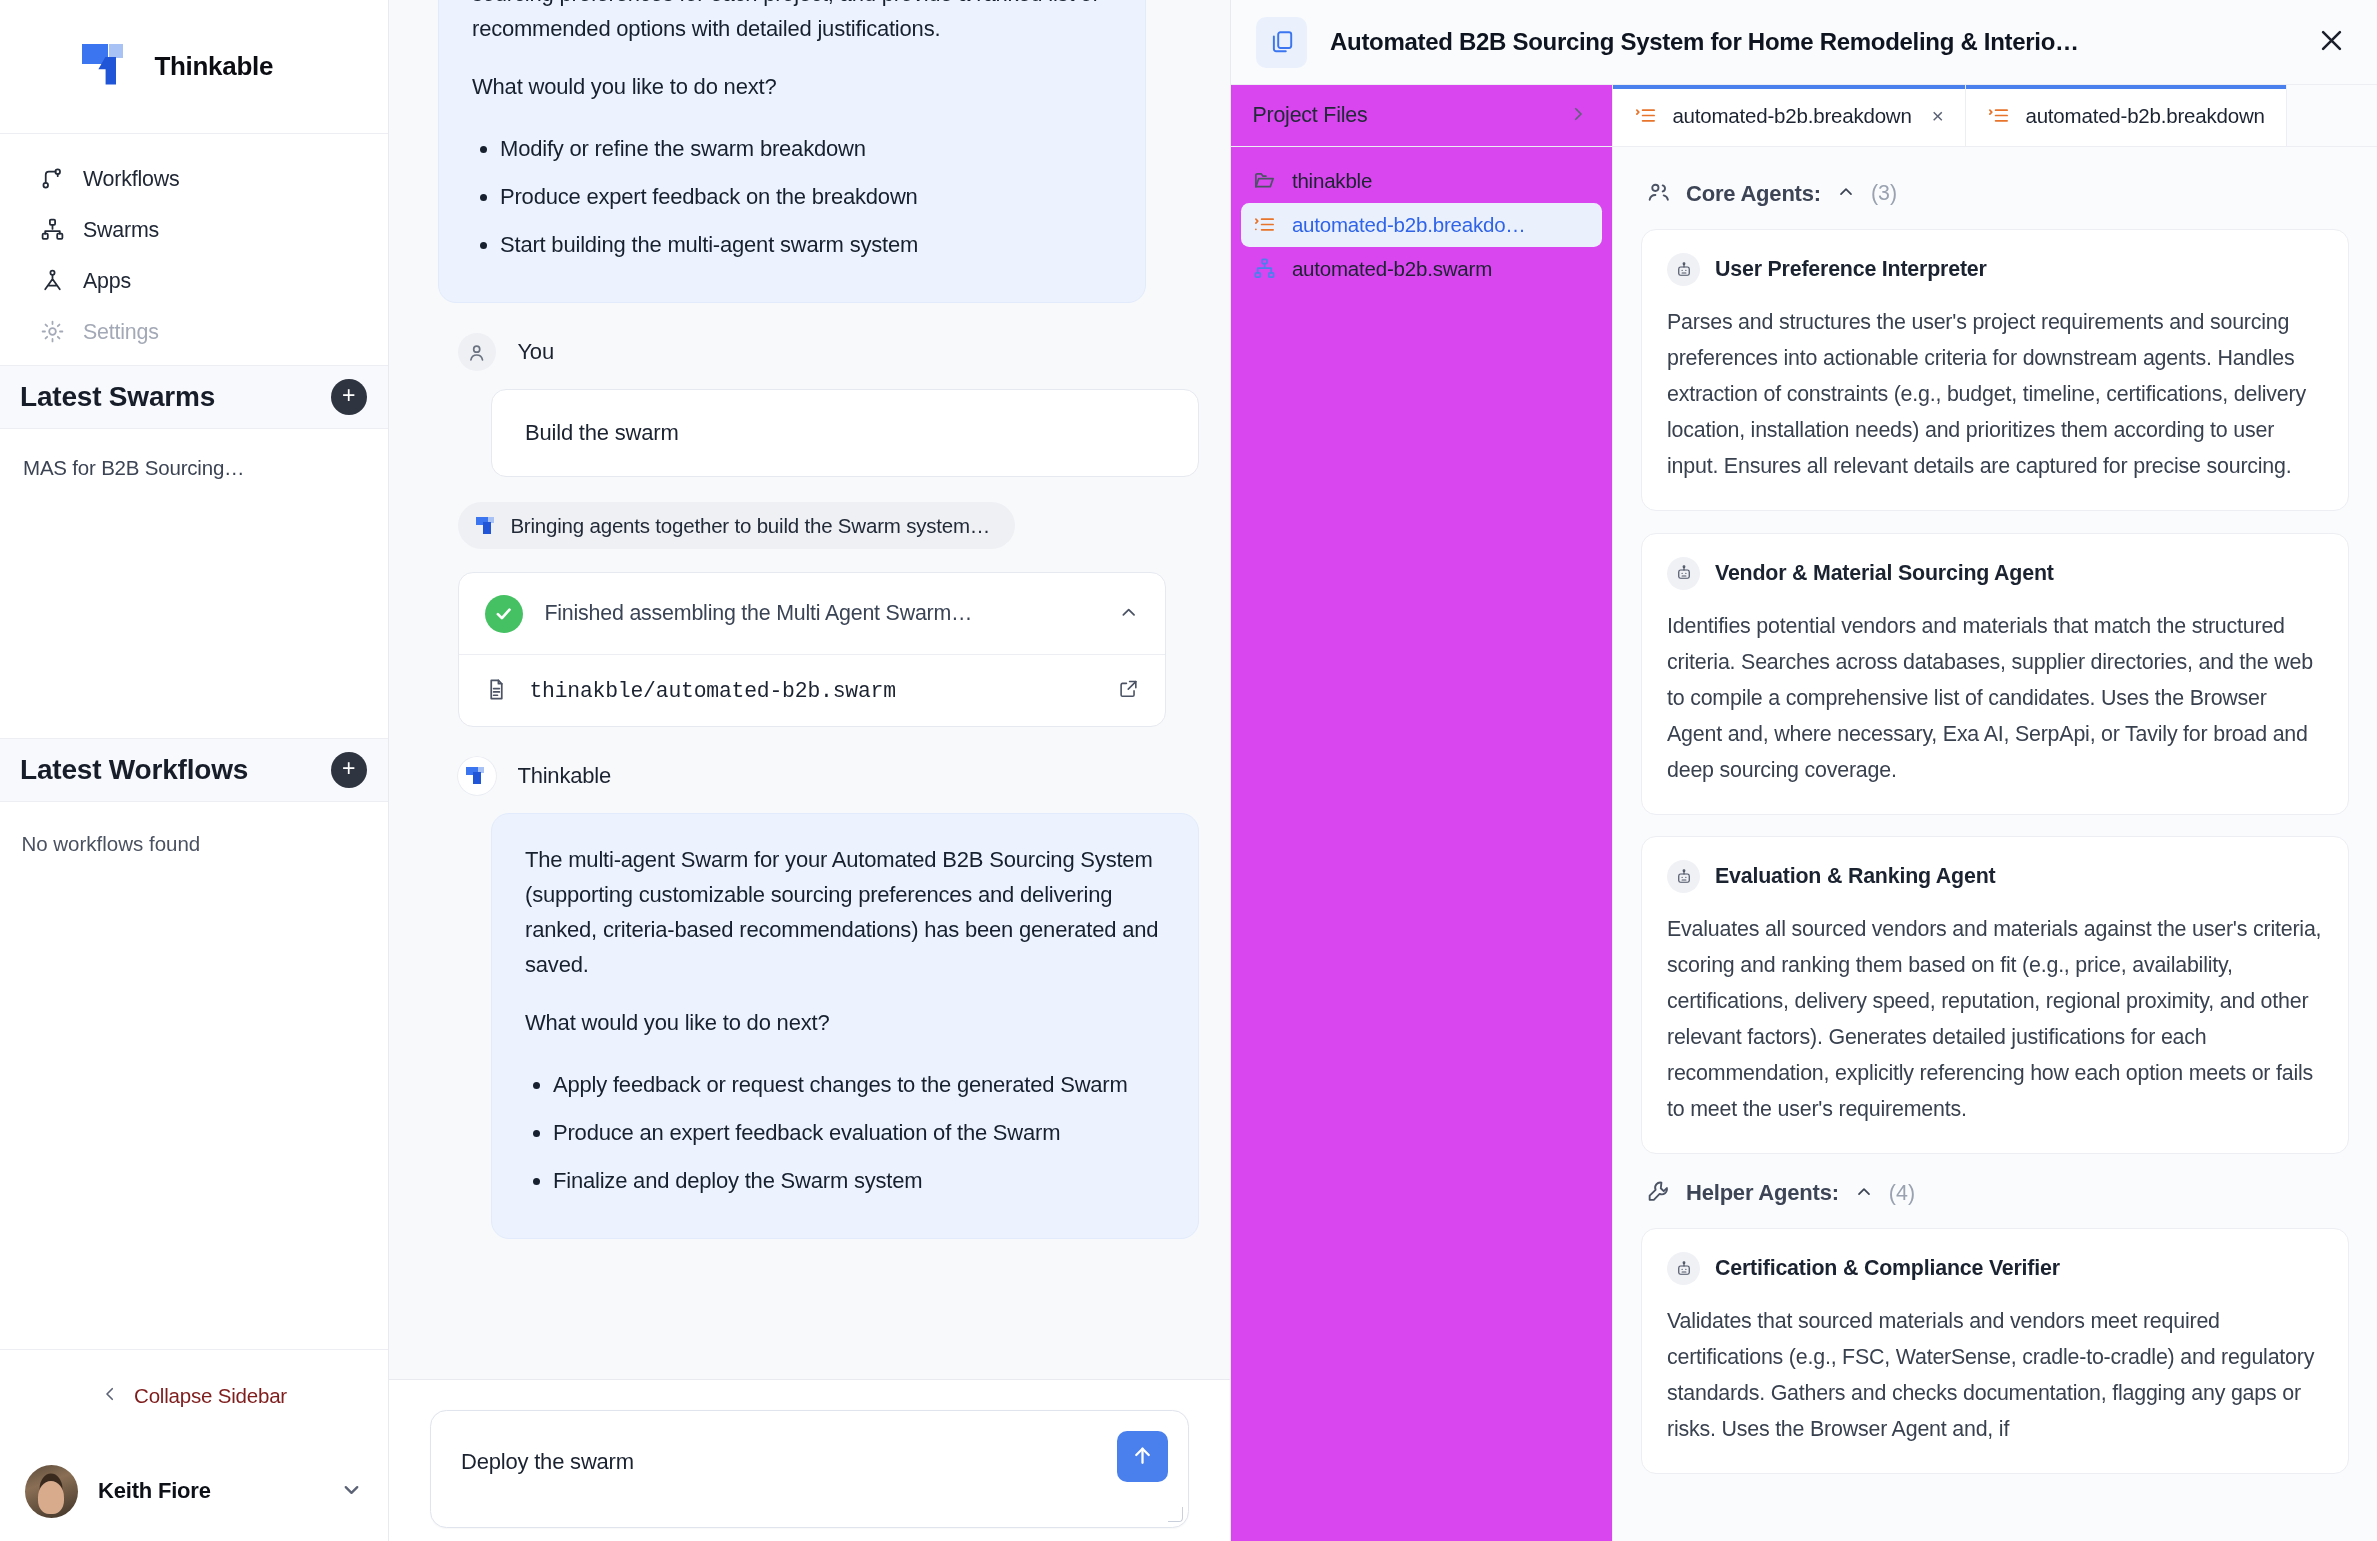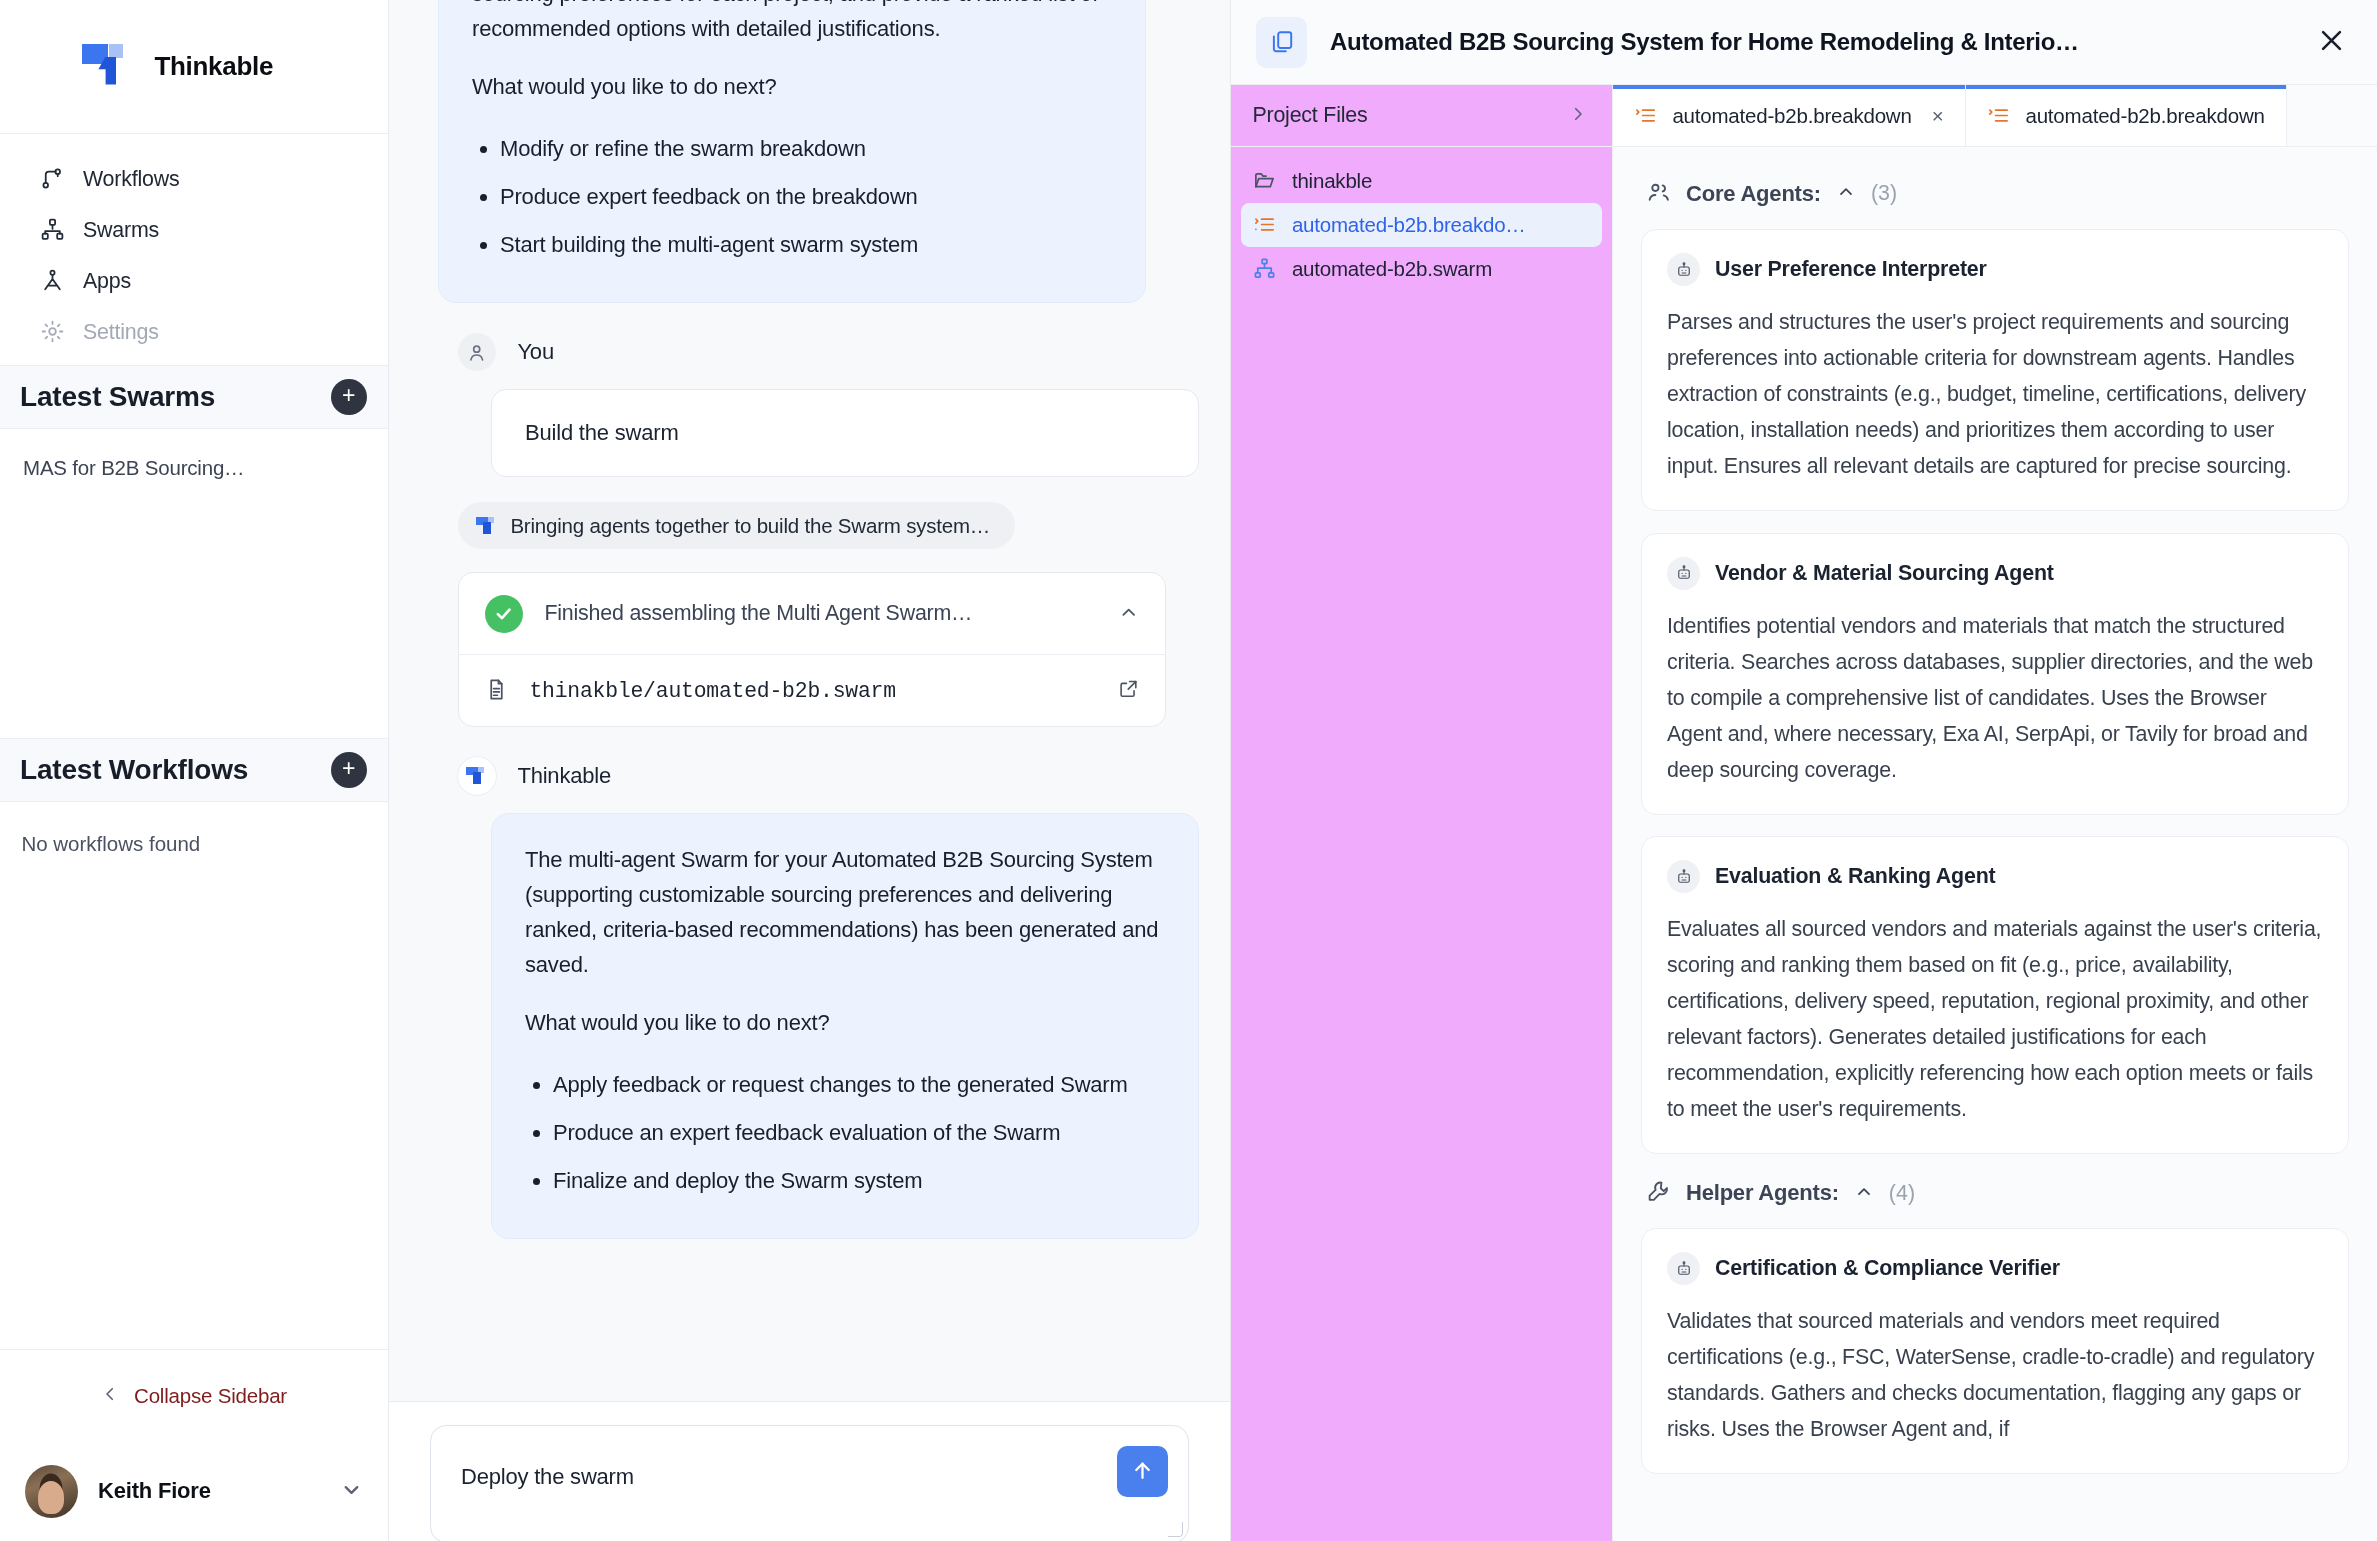"Project Files" .files-col { background: #f0abfc -> #d946ef }
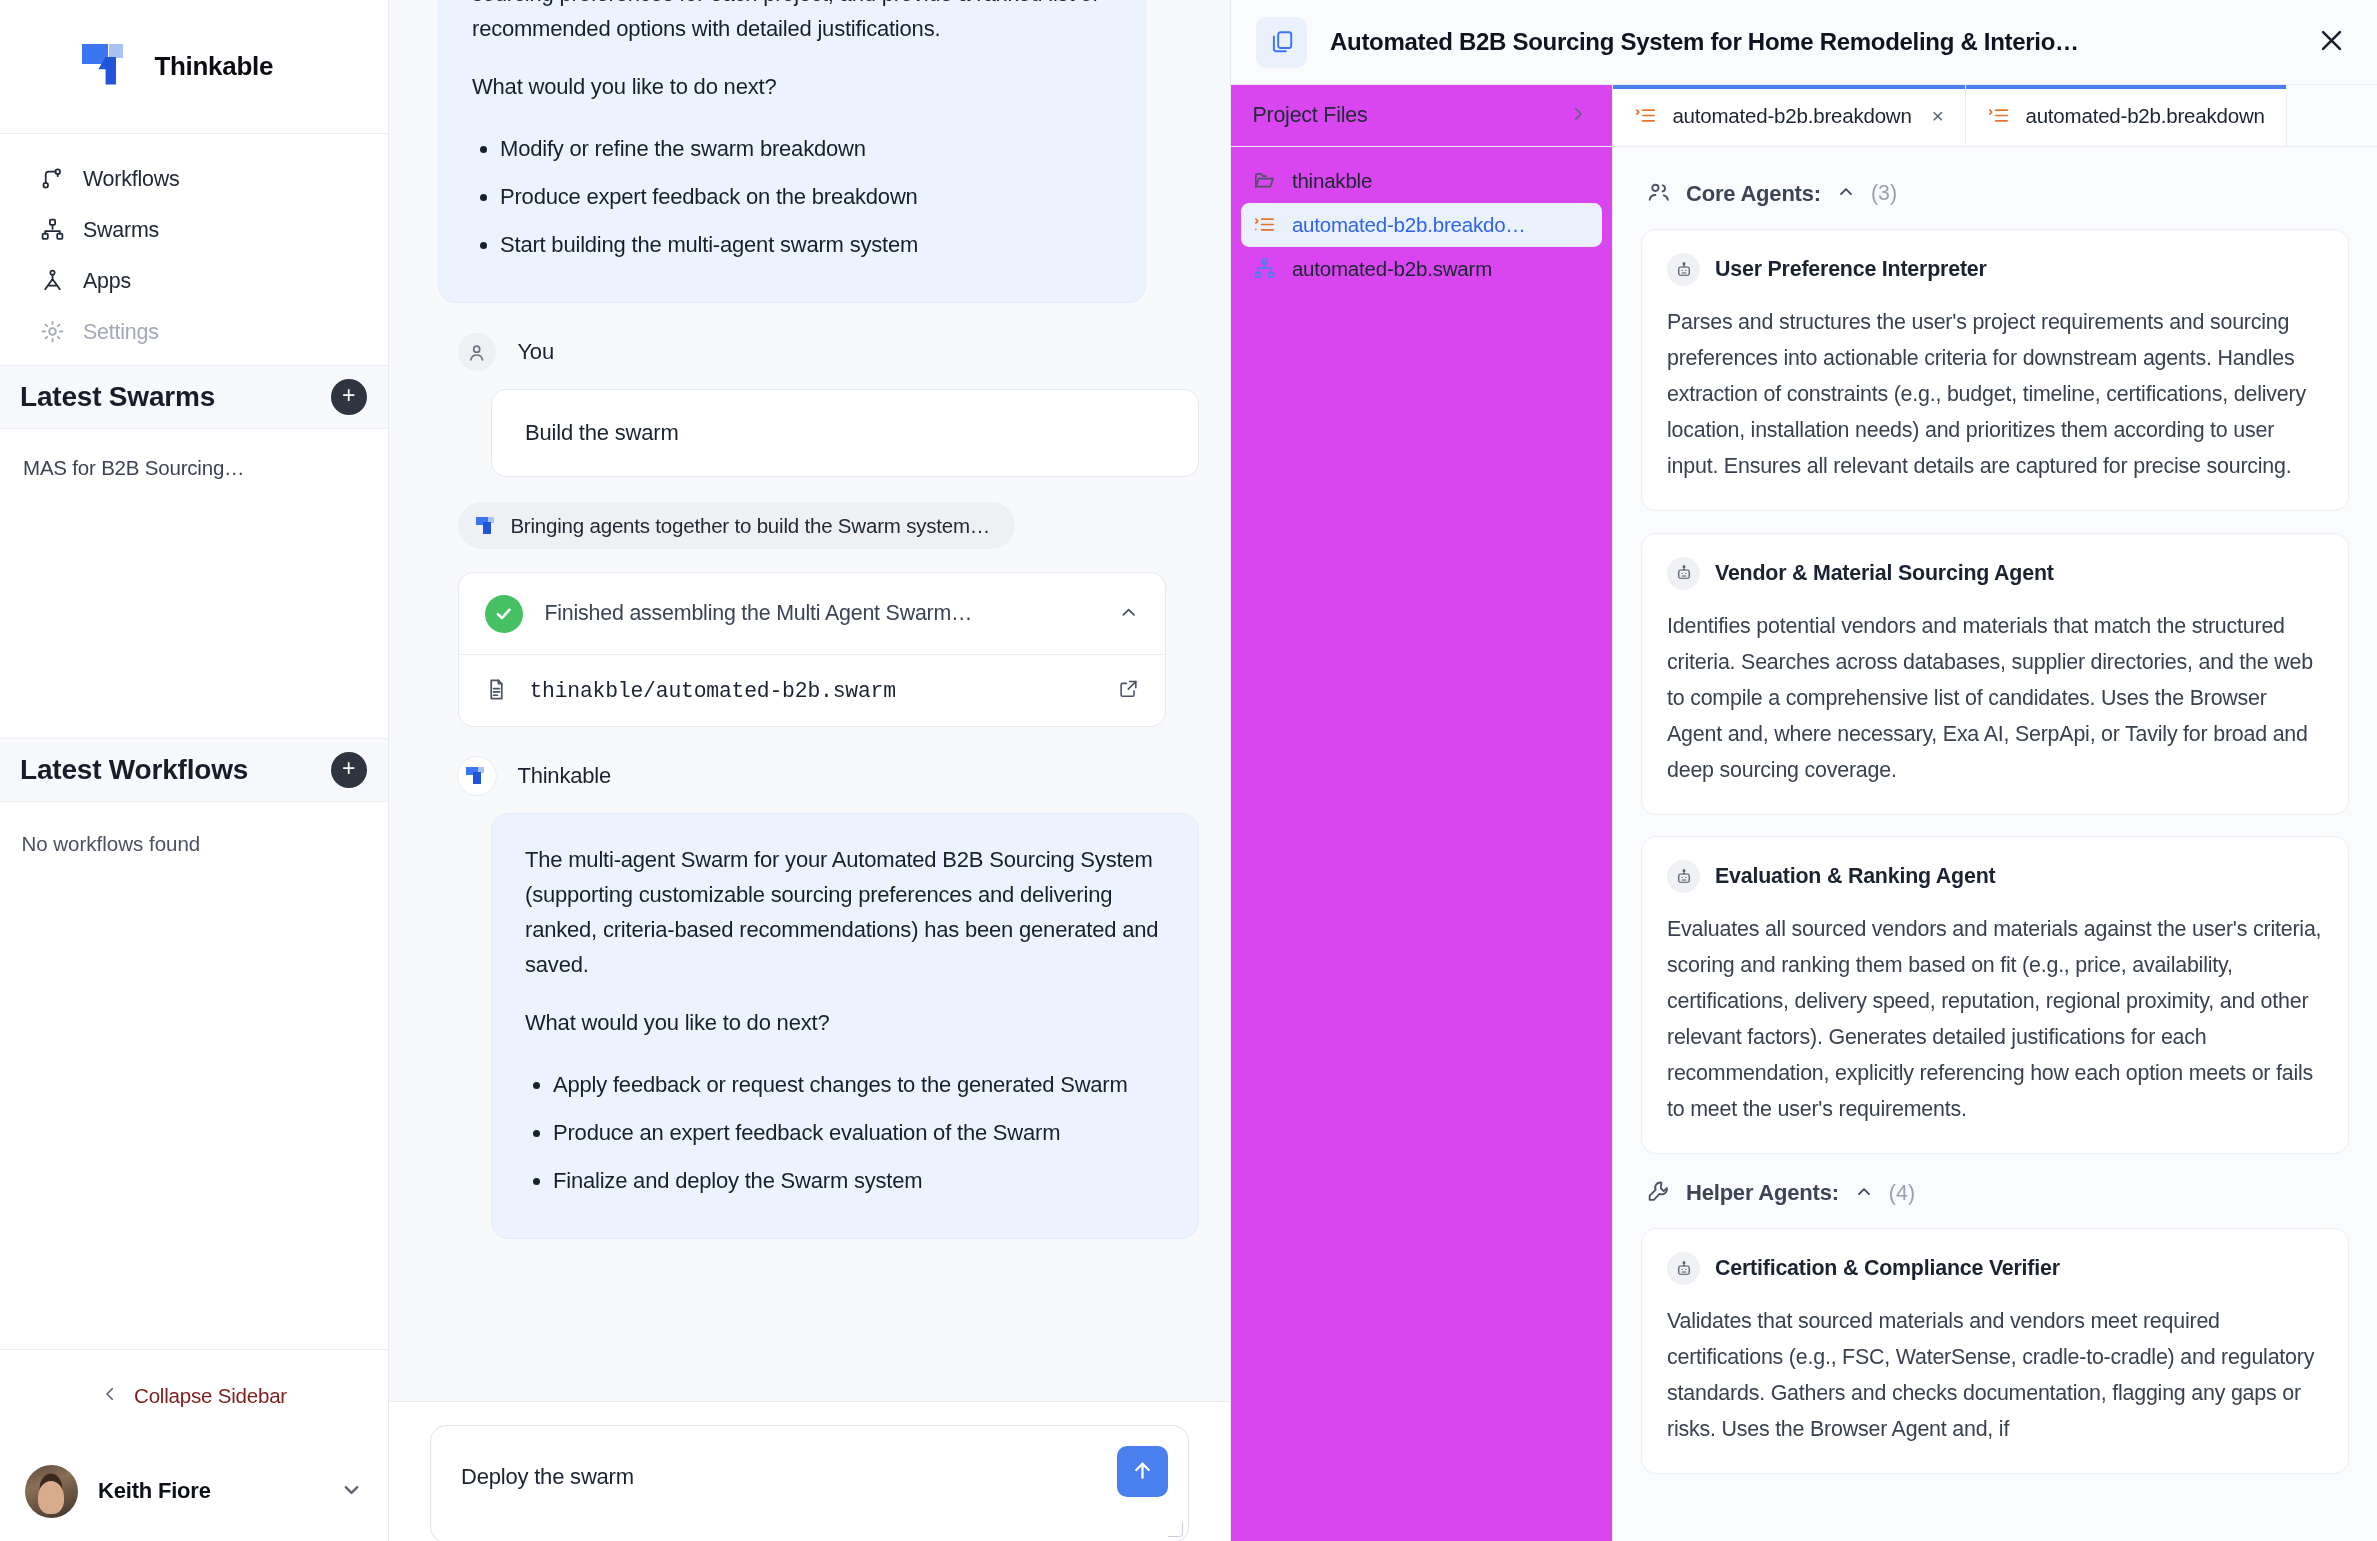"Deploy the swarm" .composer-wrap { height: 140px -> 162px; padding: 23px 41px 0 41px -> 30px 41px 0 41px }
